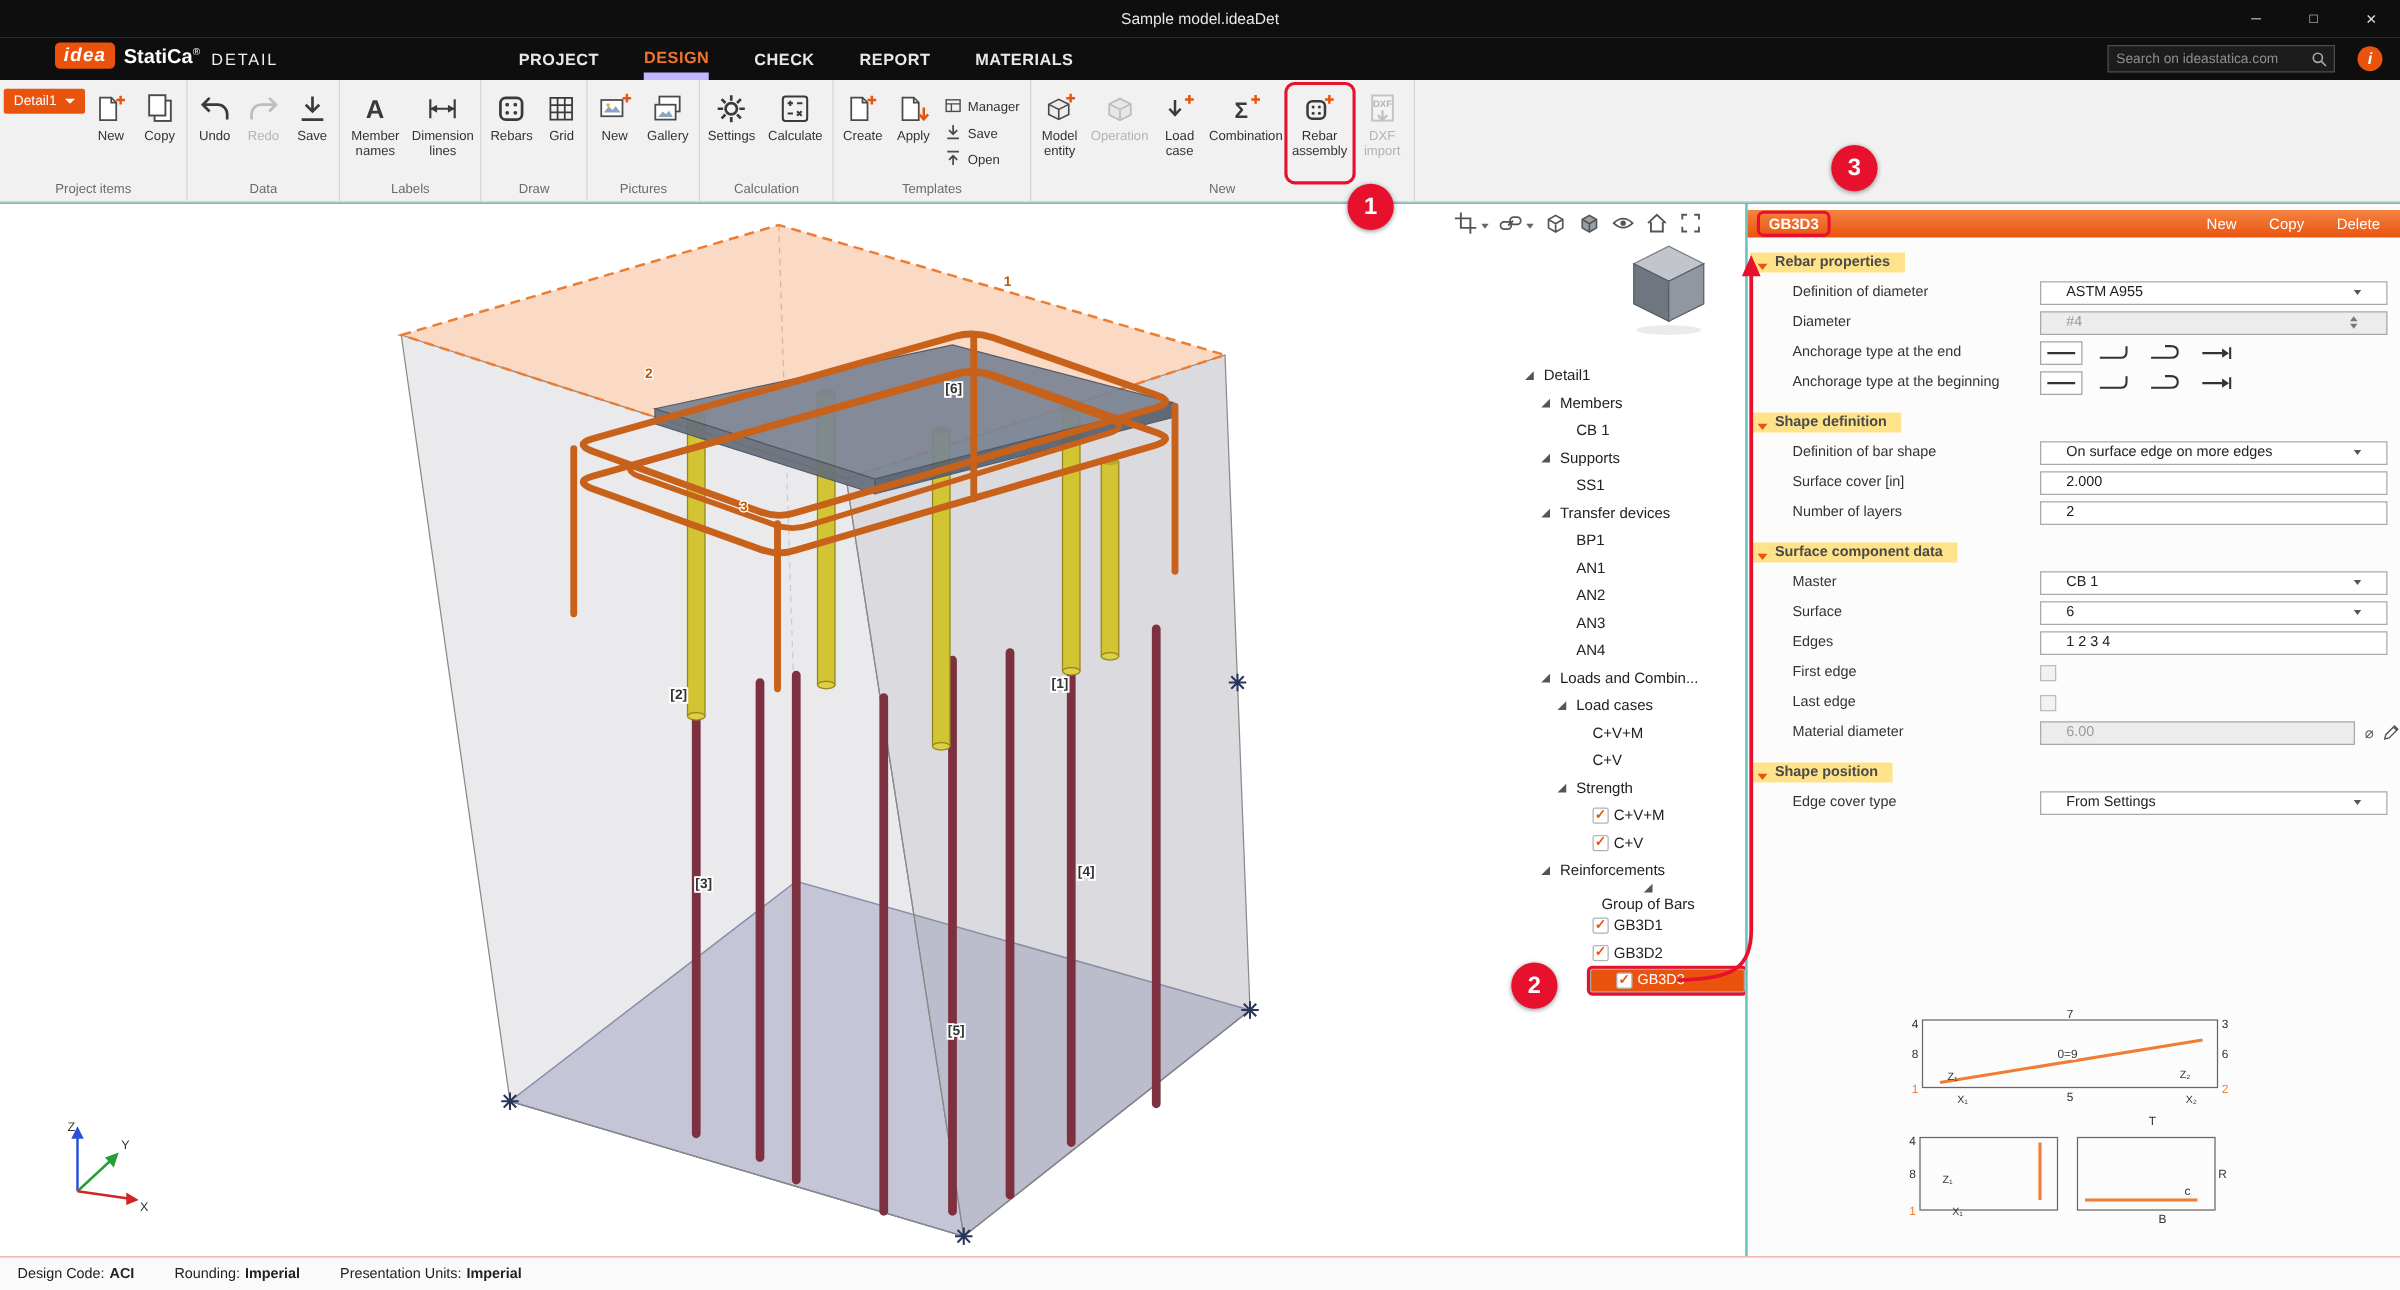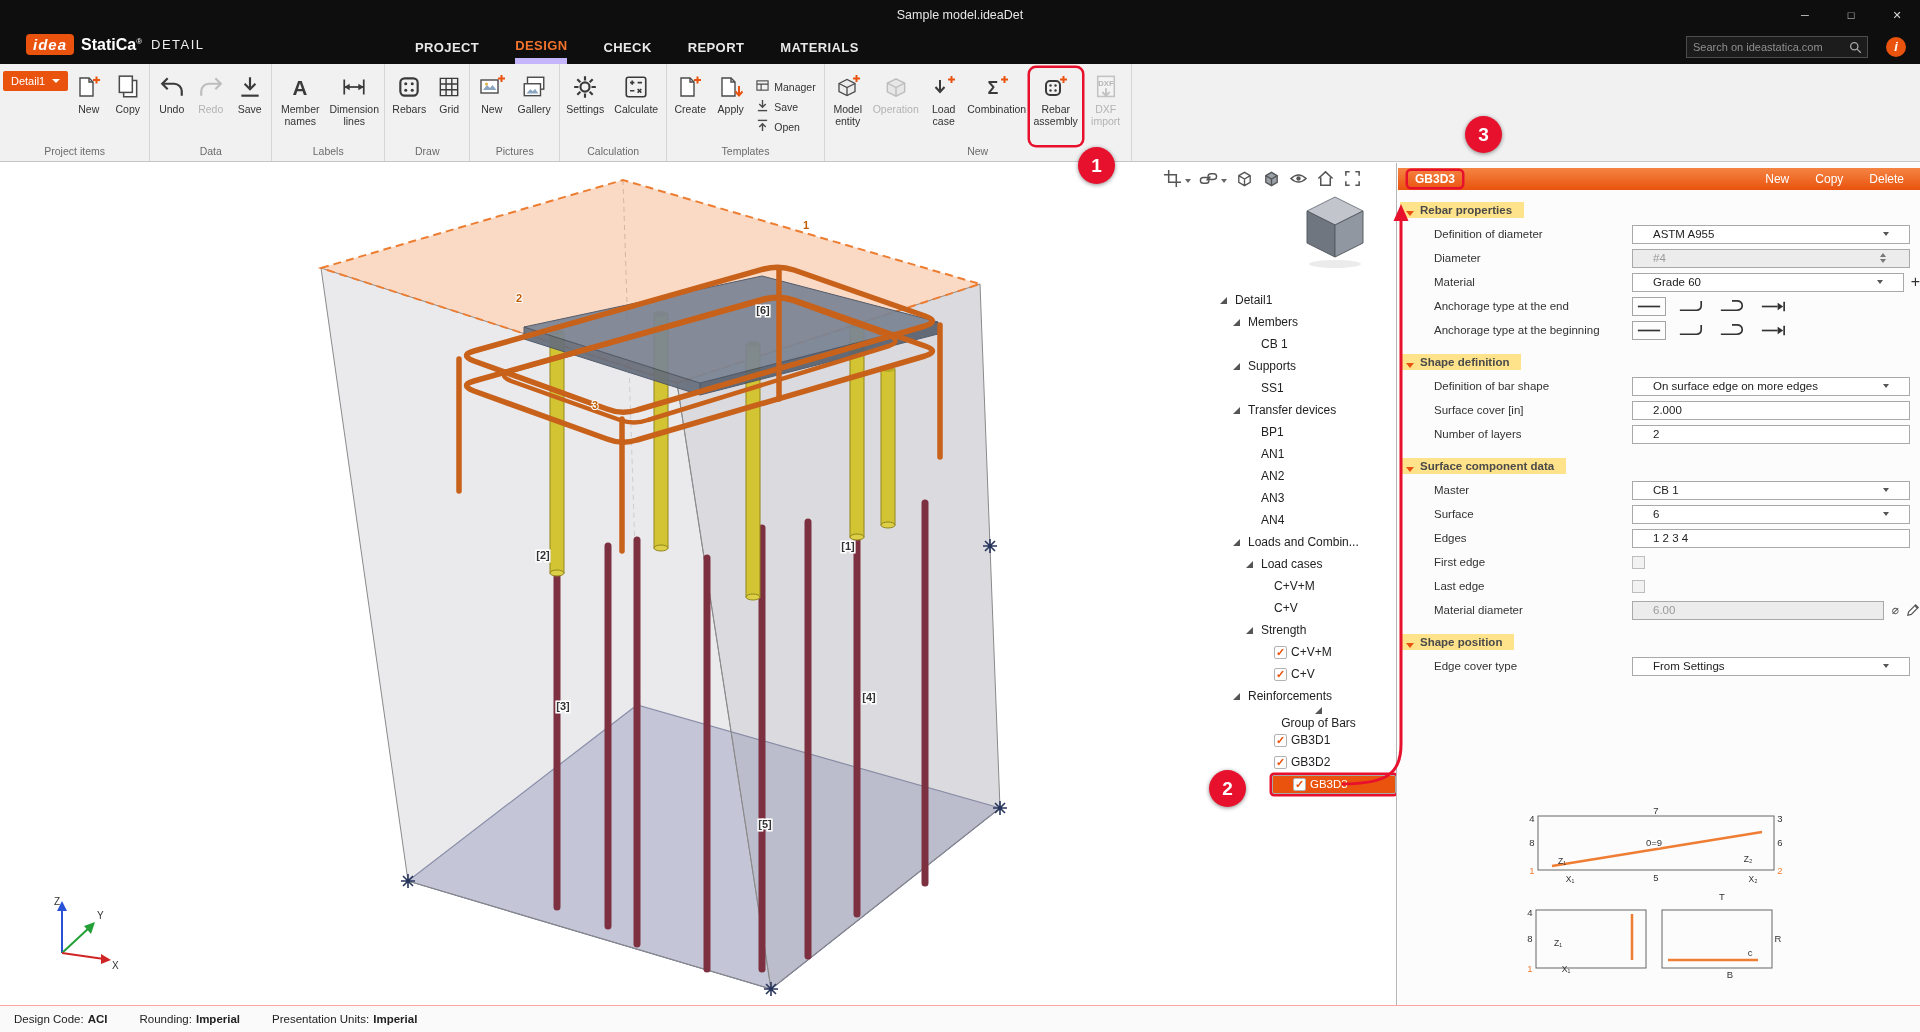"Sample model.ideaDet" .app { background: #ffffff -> #14b8a6 }
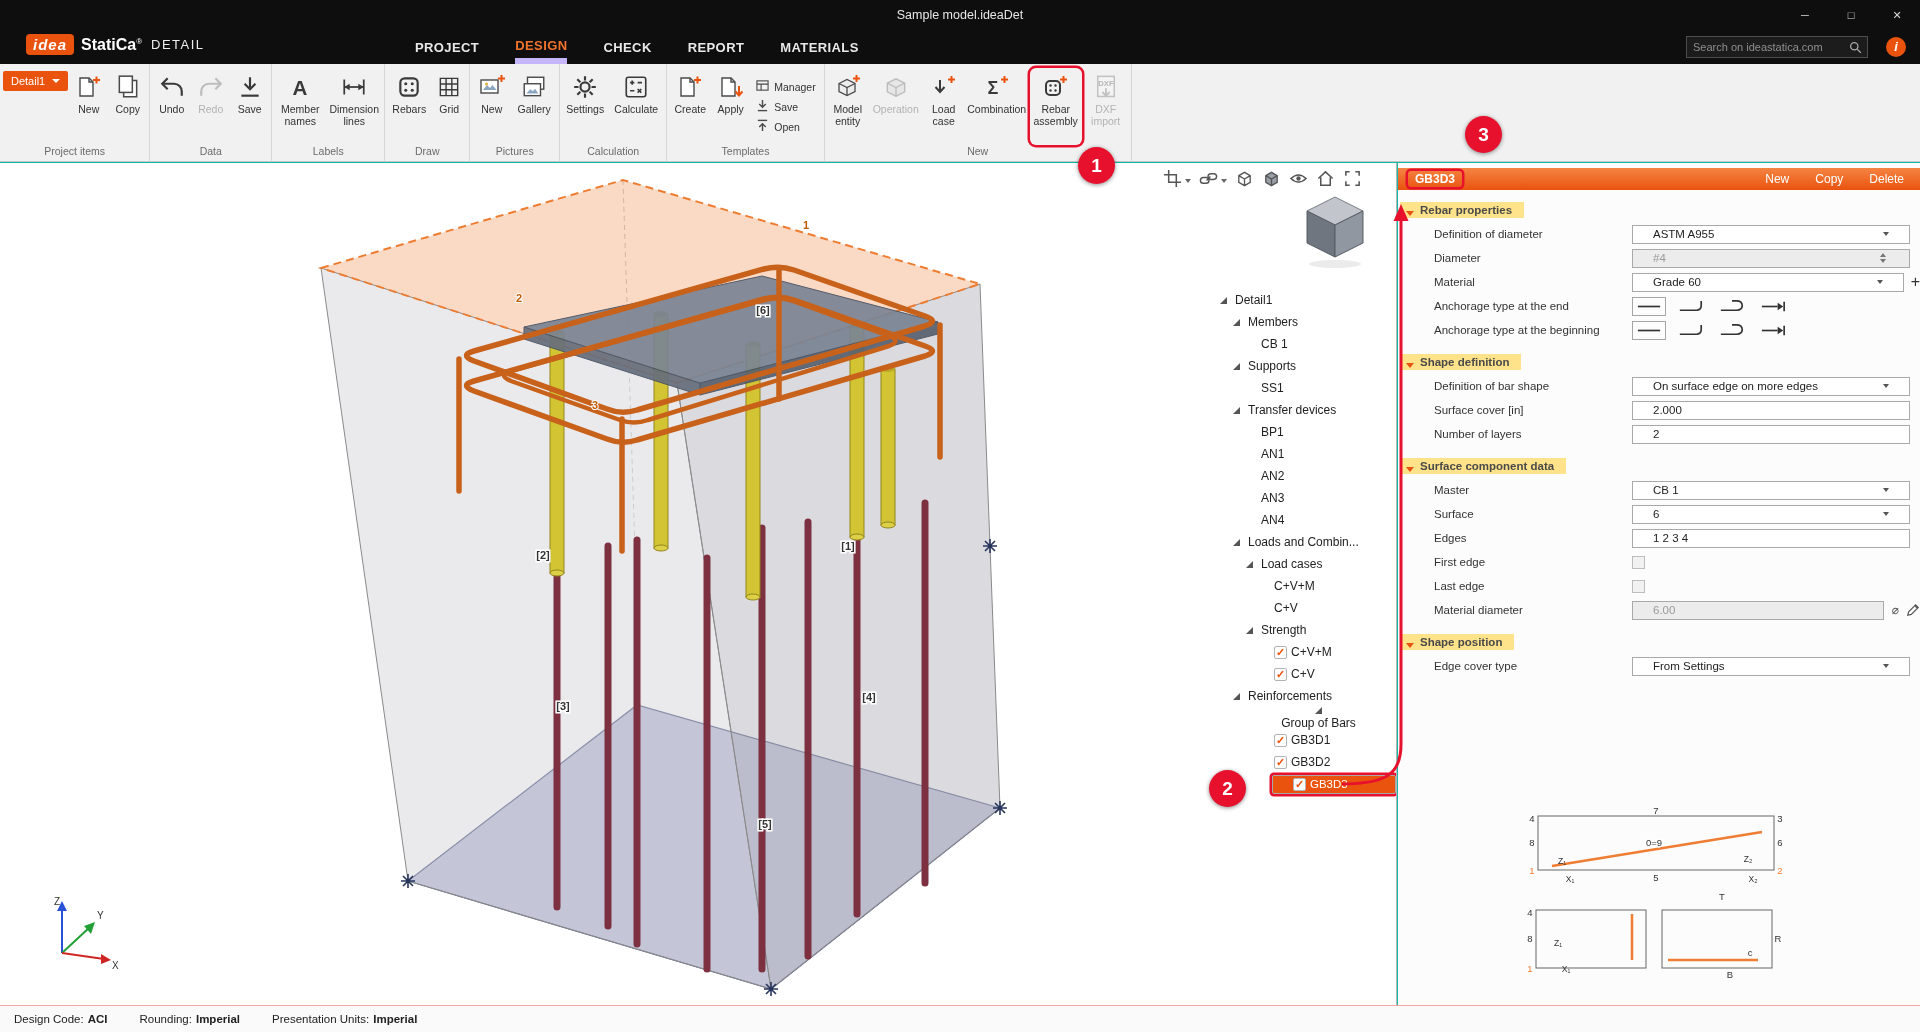"idea" .brand { align-items: center -> flex-end; left: 10px -> 28px }
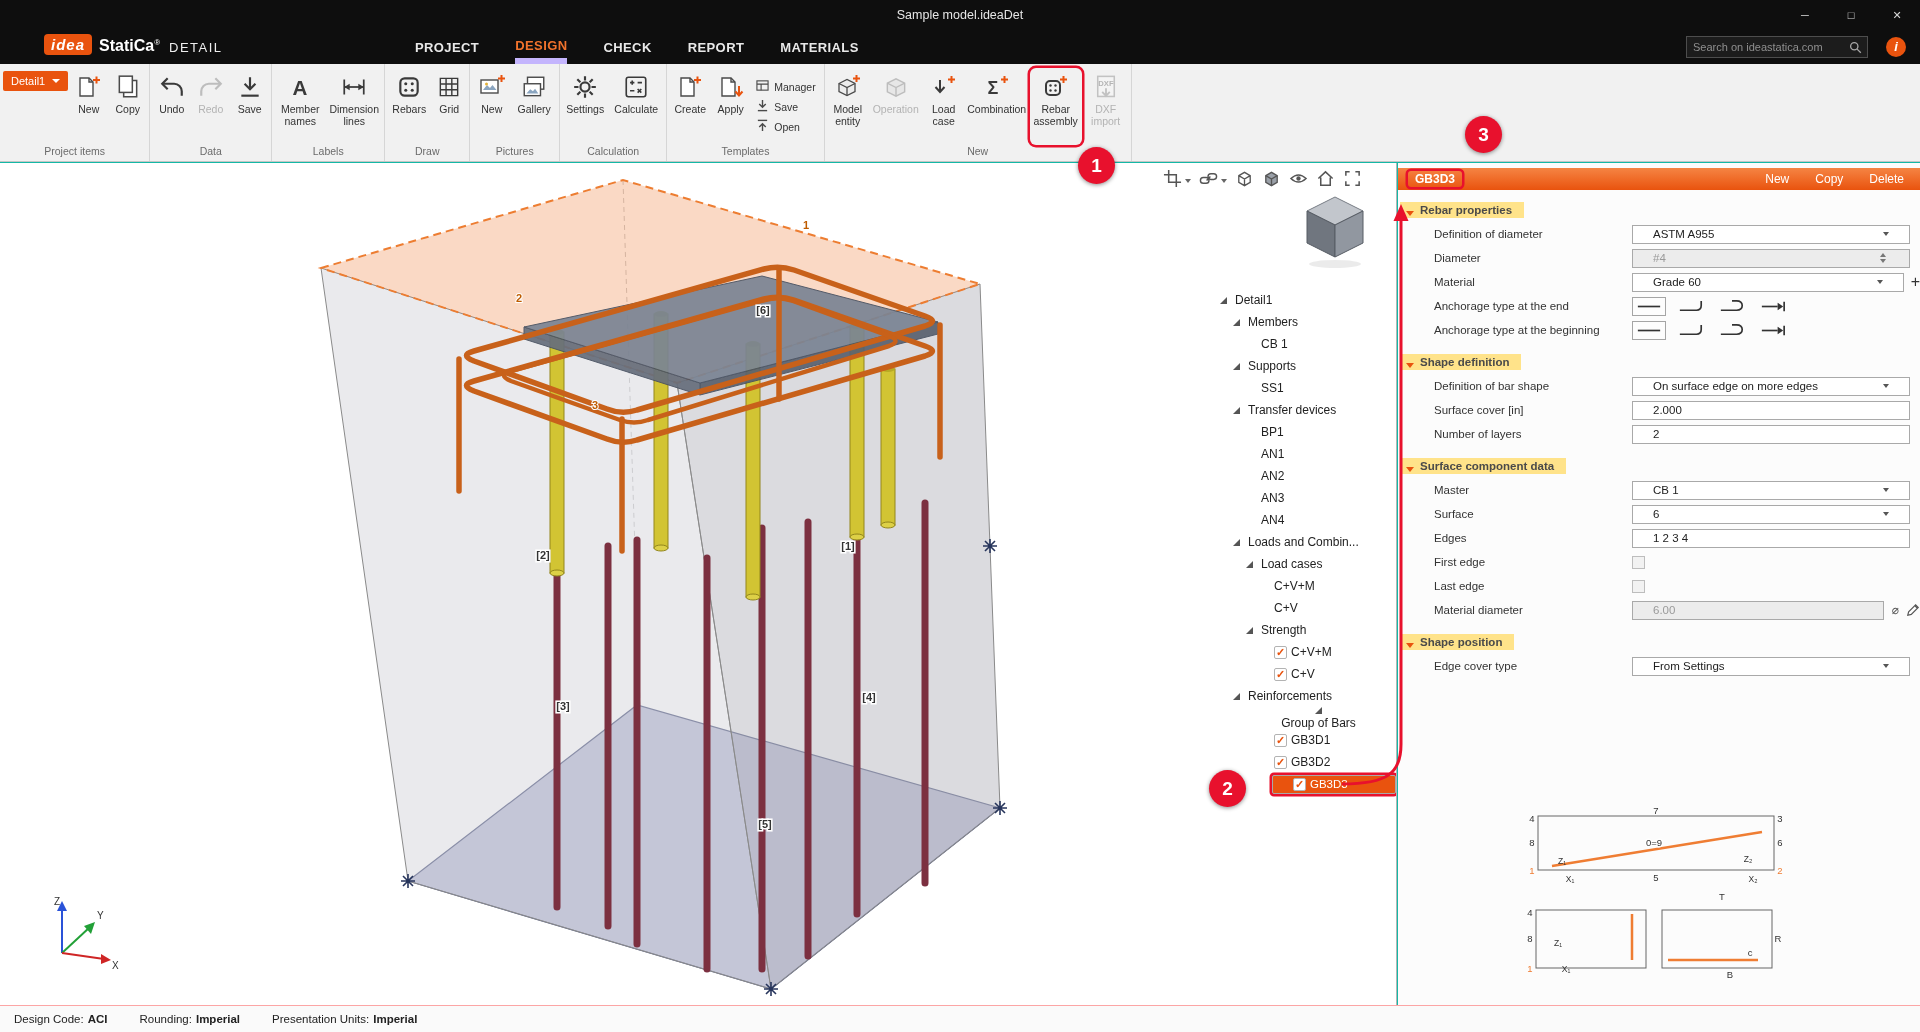"Material" div.prow { html: <div> <span>Material</span> <div> <div> <span>Grade 60</span> <span></span> </div> </div> <span>+</span> </div> -> none }
